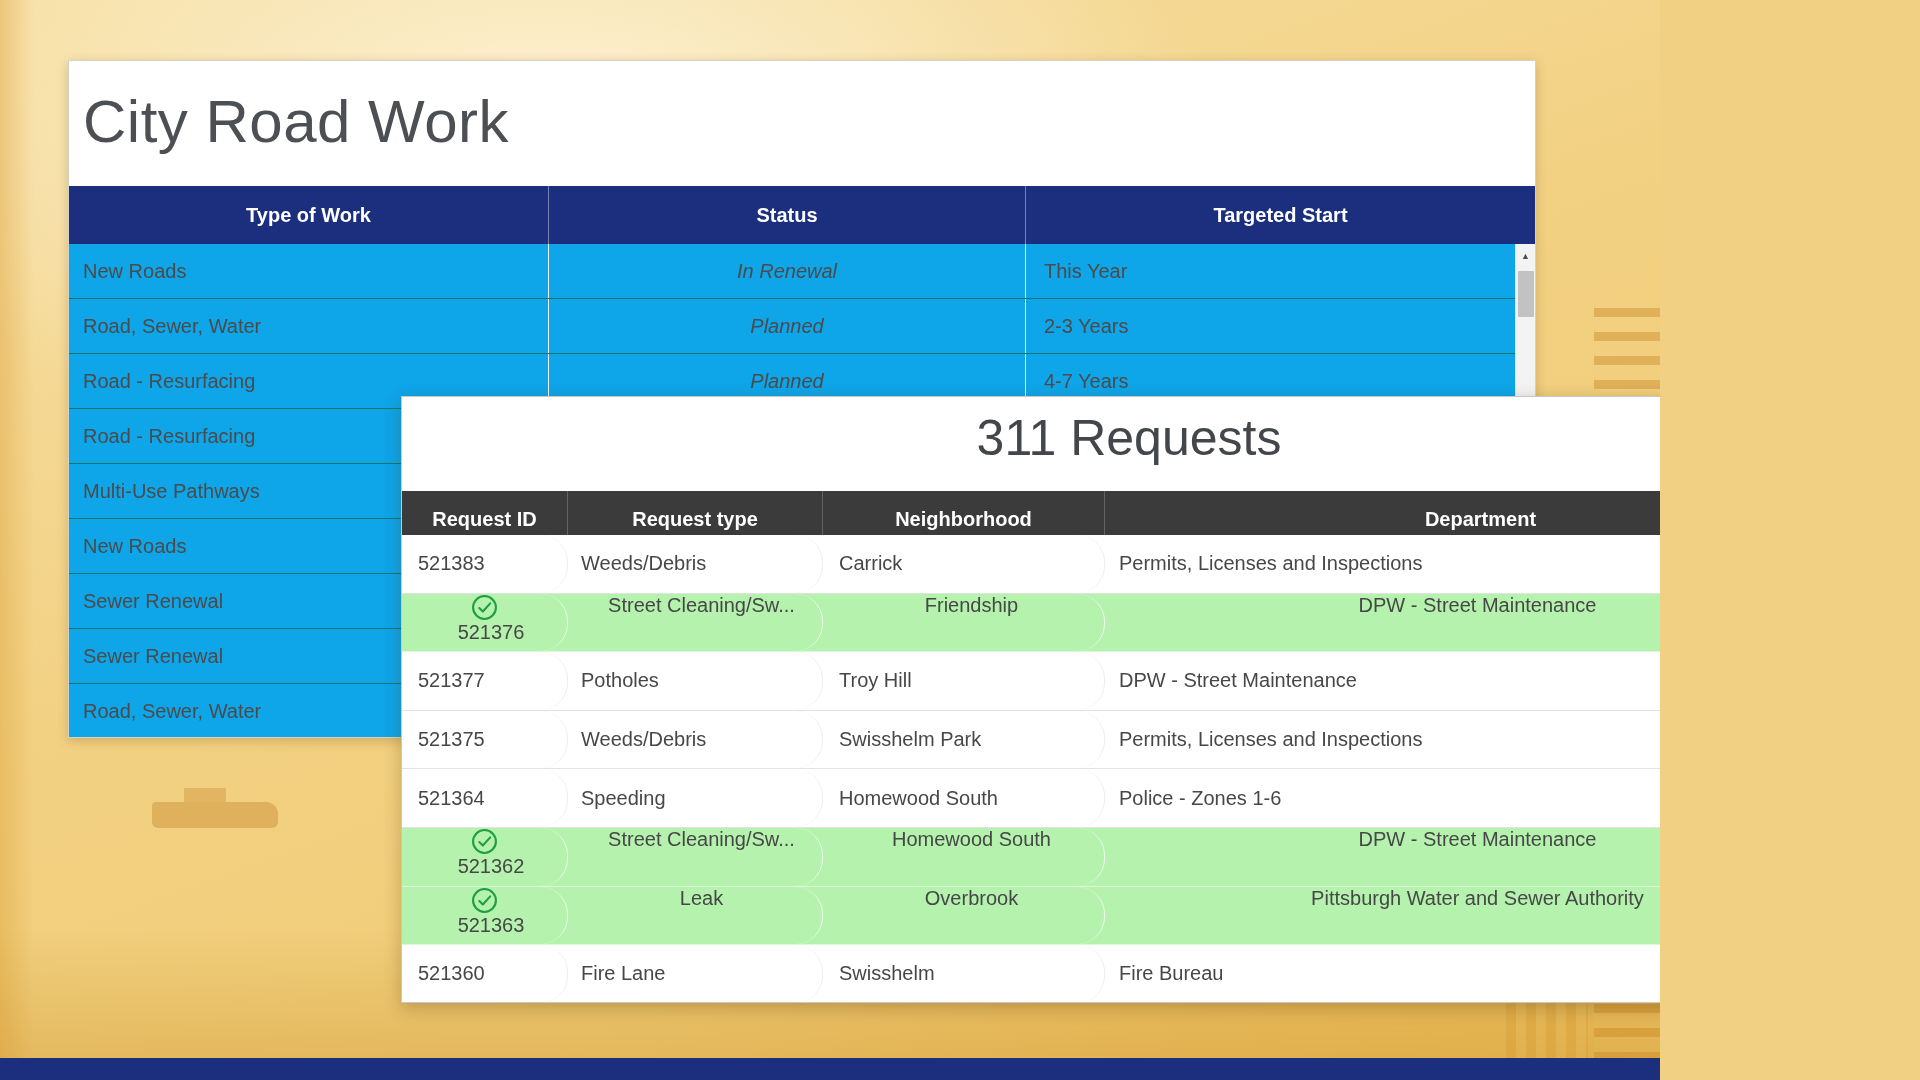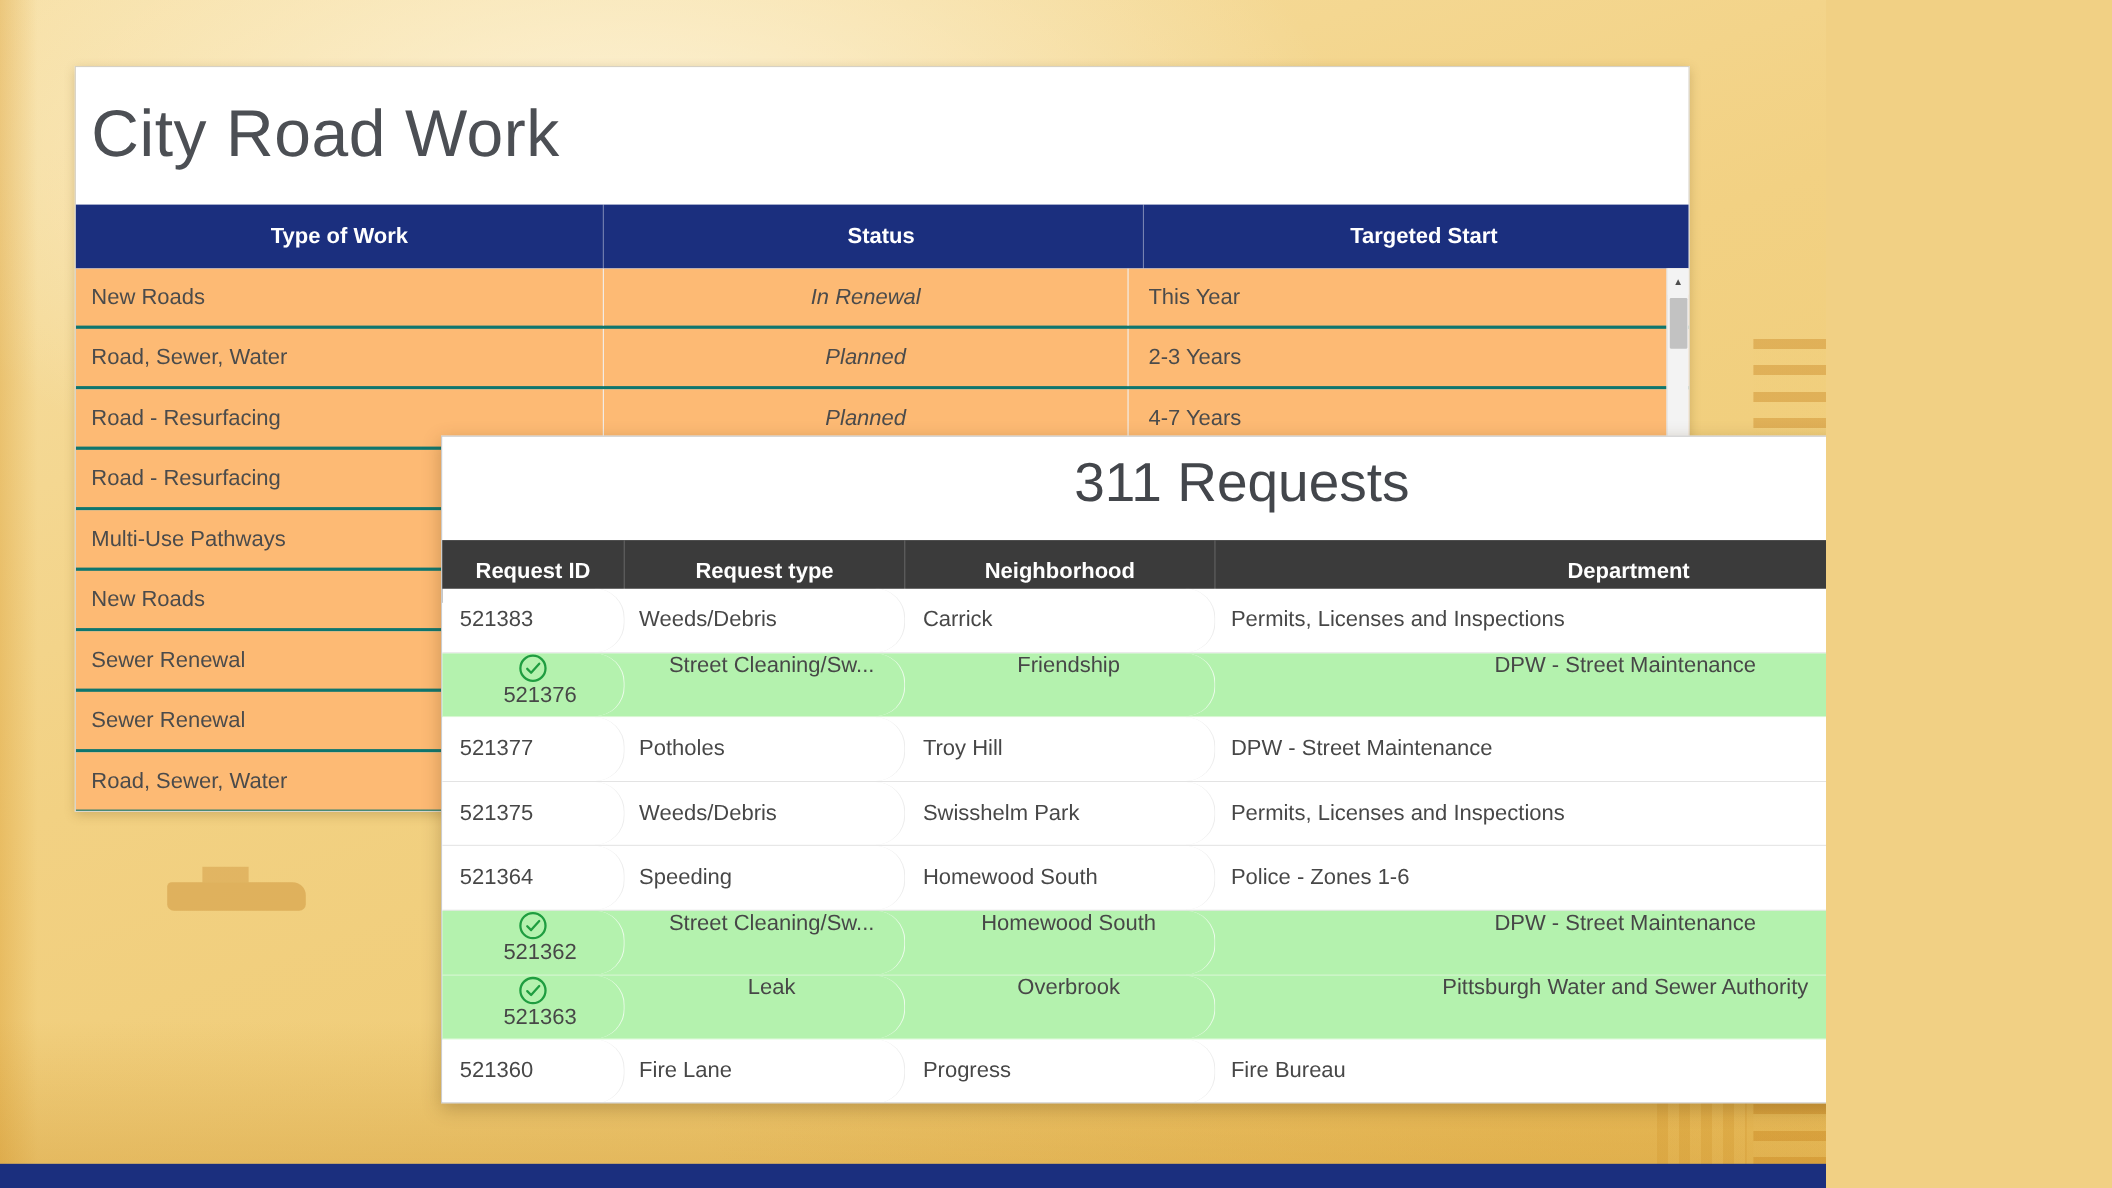"Type of Work" .rw-header { gap: 14px -> none }
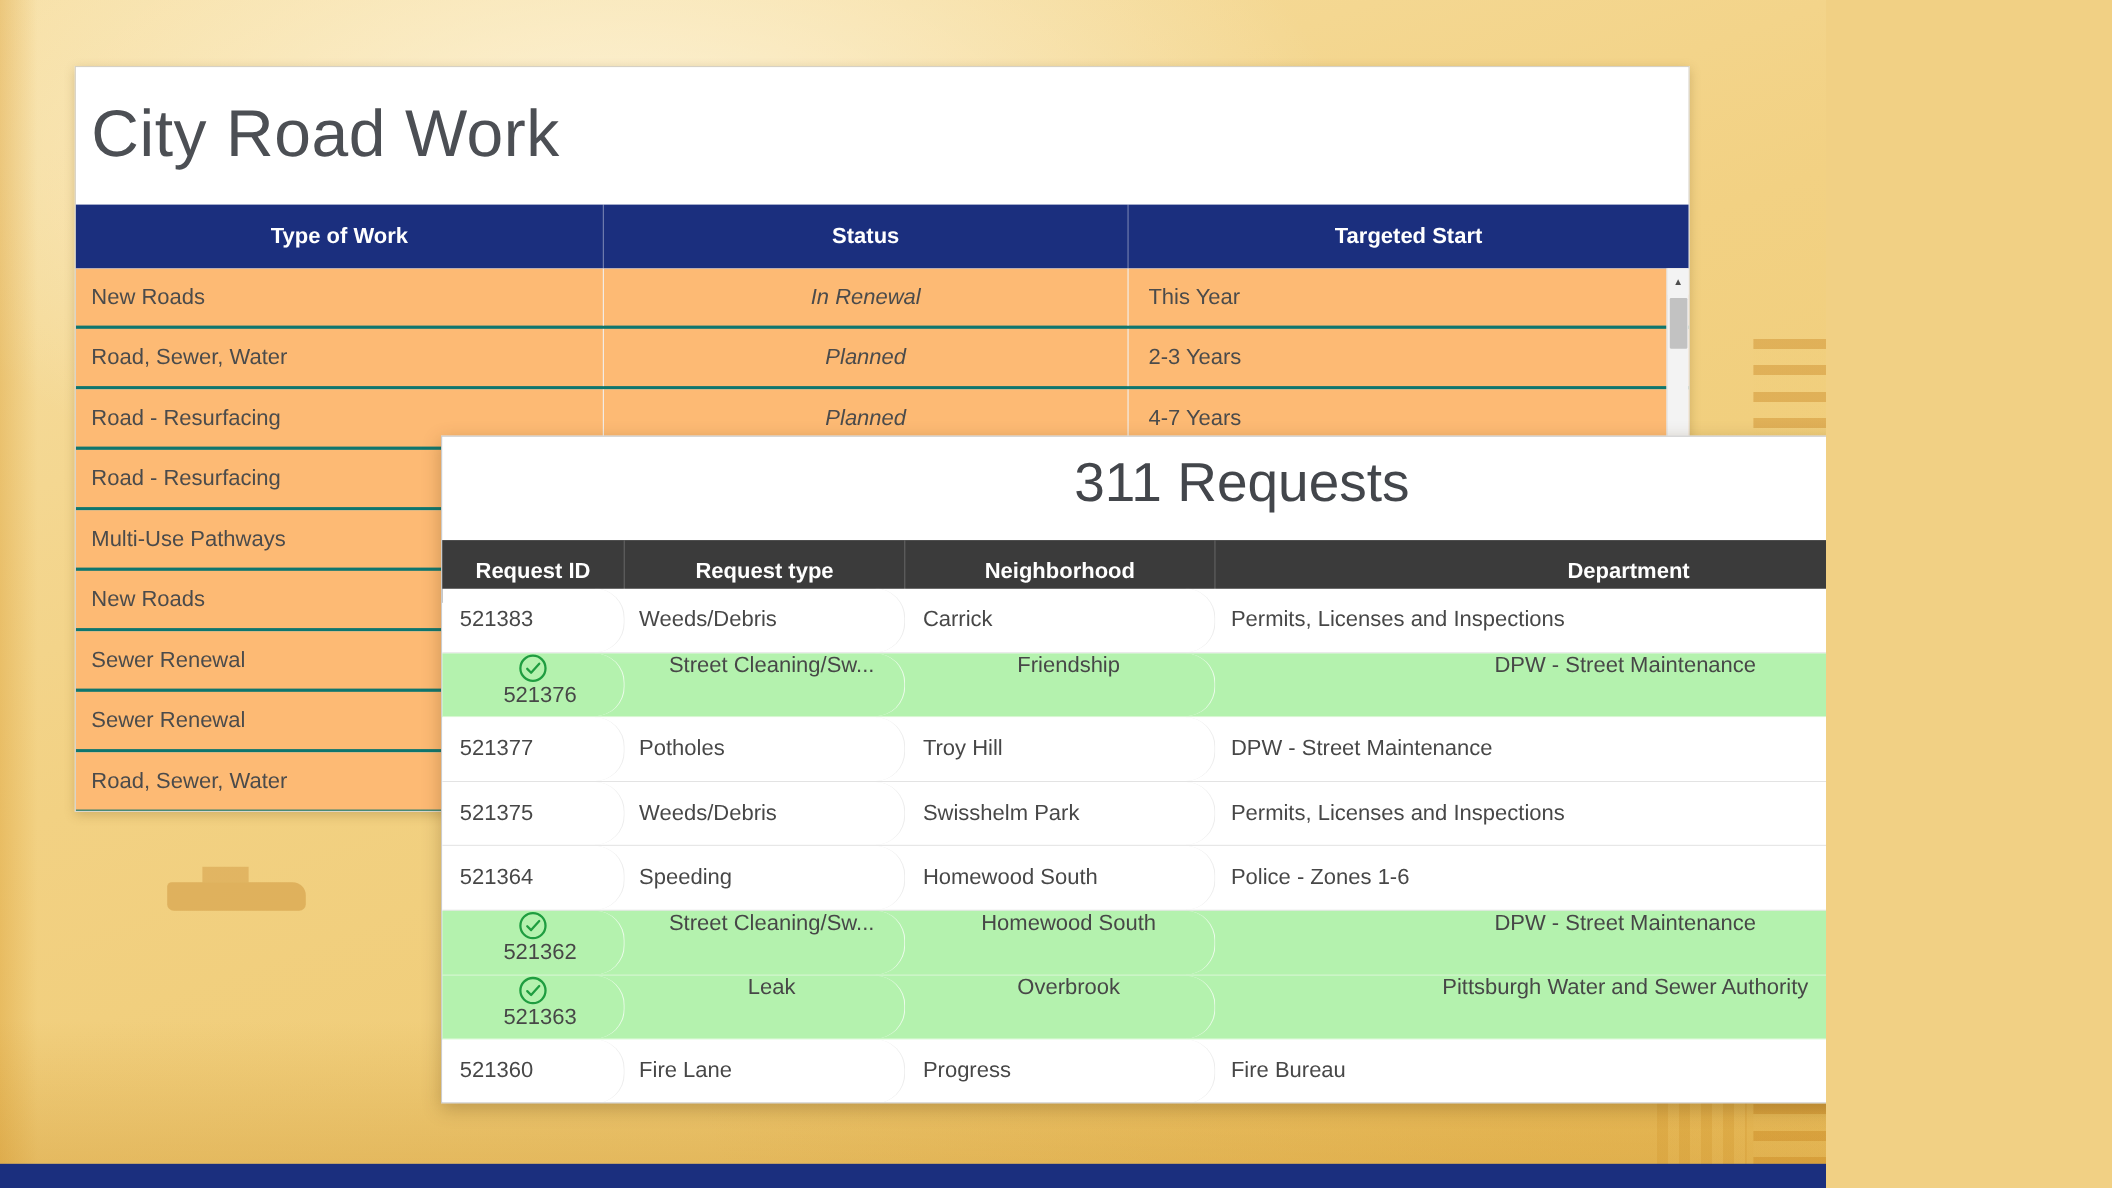"New Roads" .rw-row { background: #fdba74 -> #0ea5e9; border-bottom: 3px solid #0f766e -> 1px solid #0f766e }
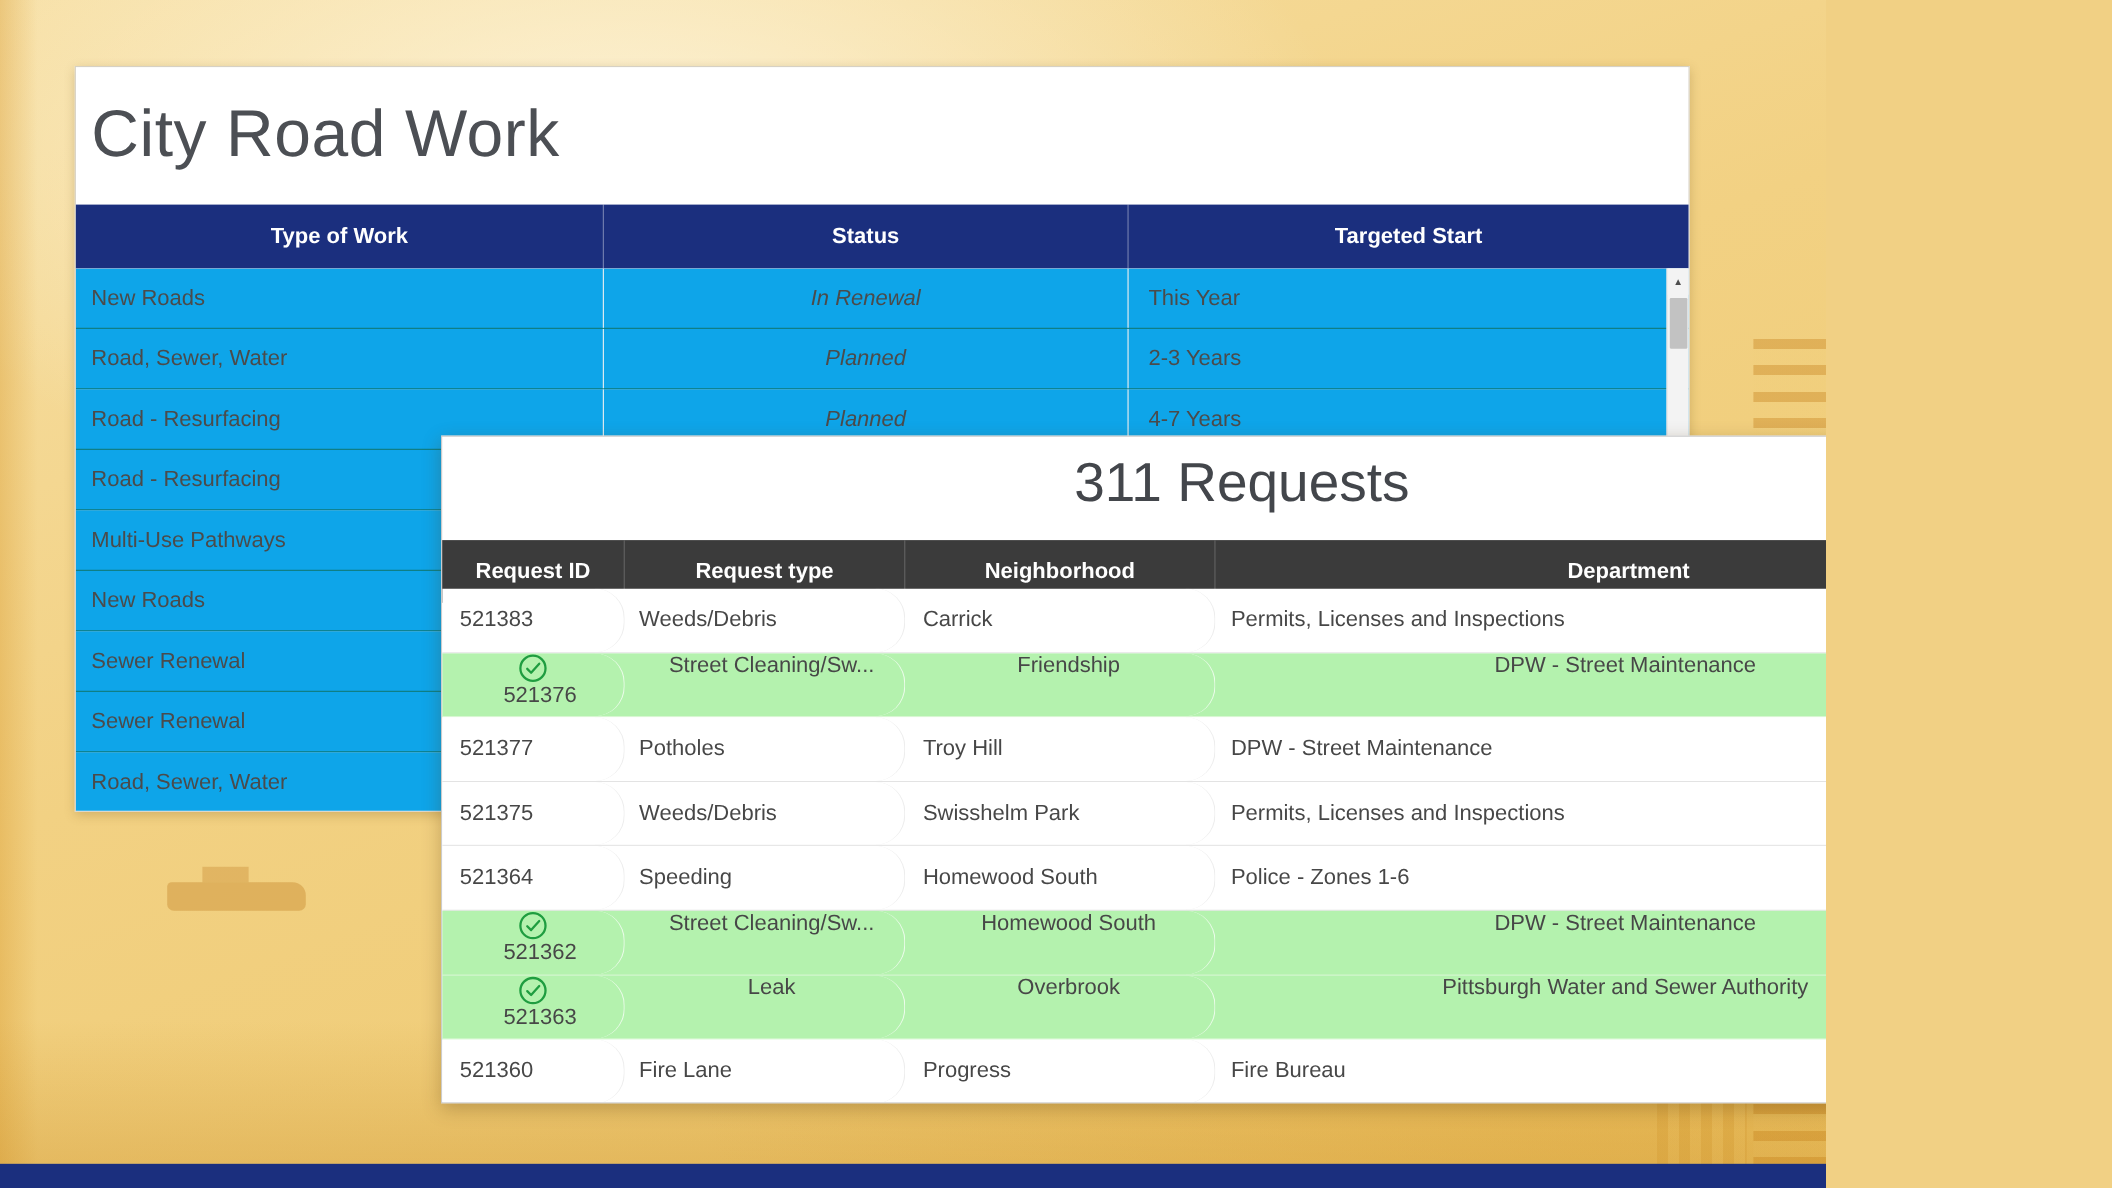"Progress" div.rq-cell { text: Progress -> Swisshelm }
